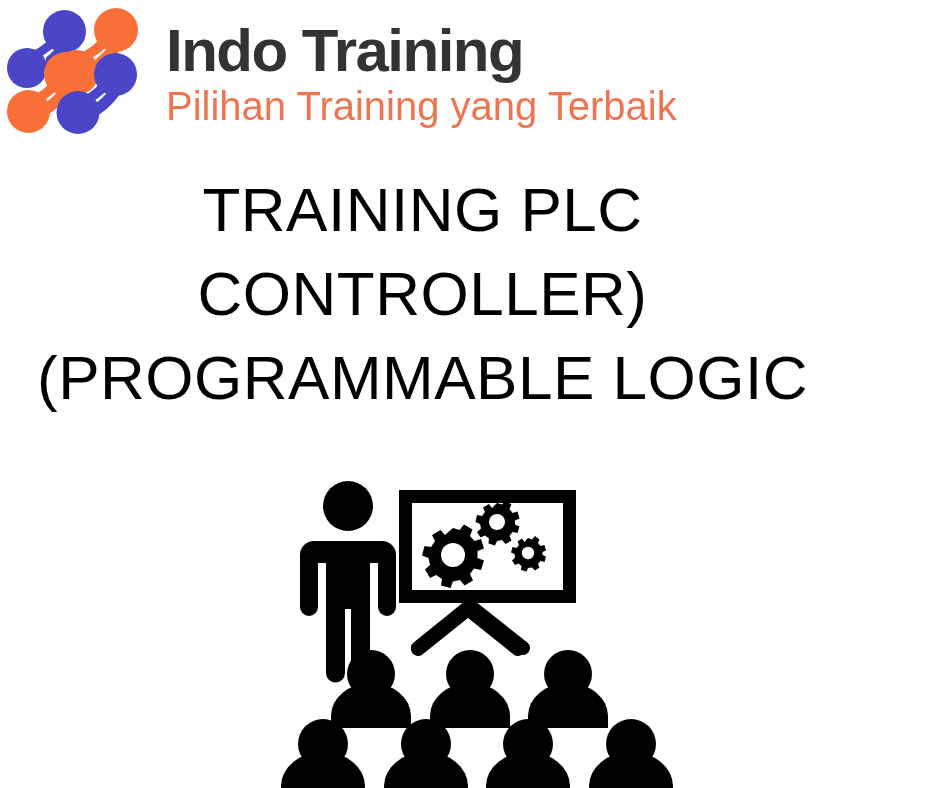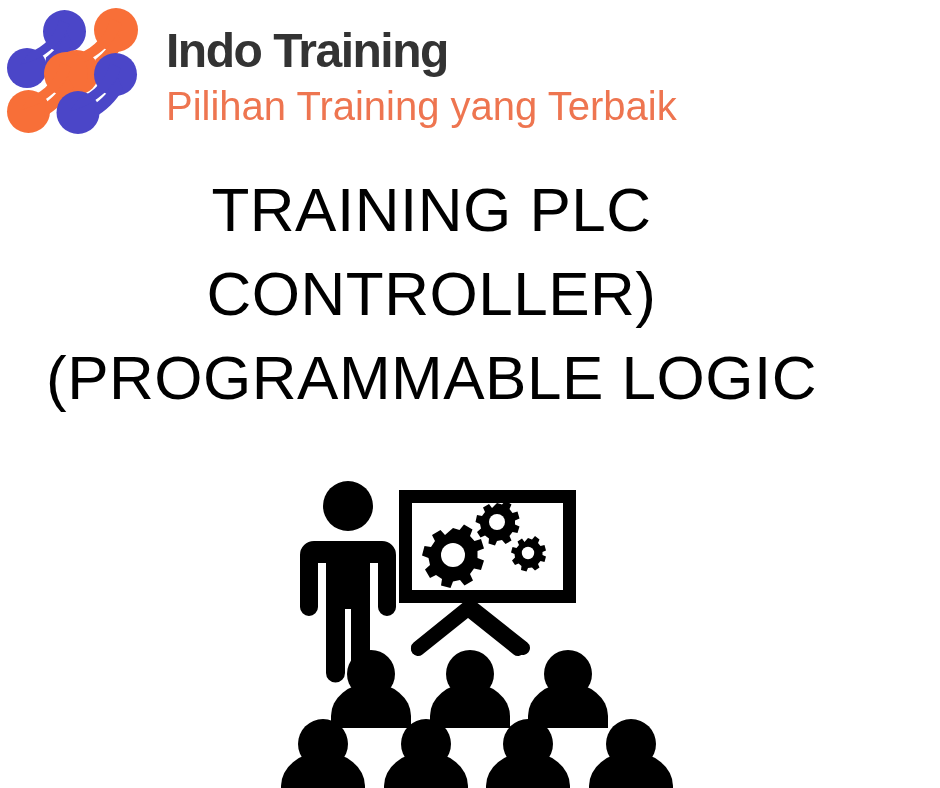"Indo Training" .brand-name { font-size: 48px -> 60px }
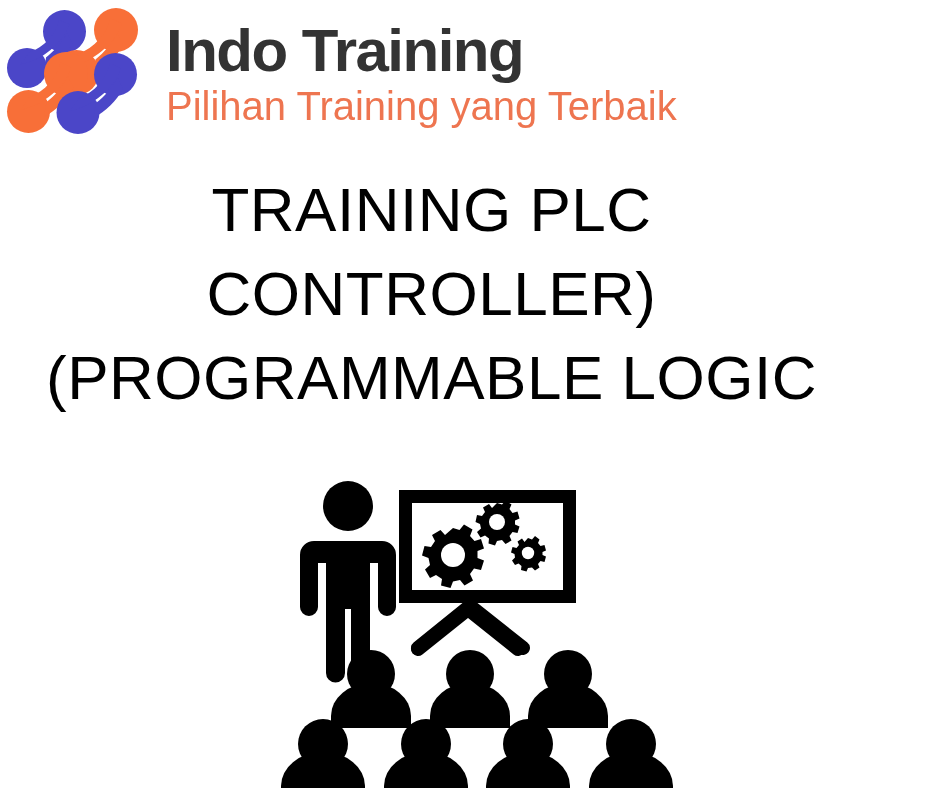"TRAINING PLC" #course-title { margin-left: 9px -> none }
